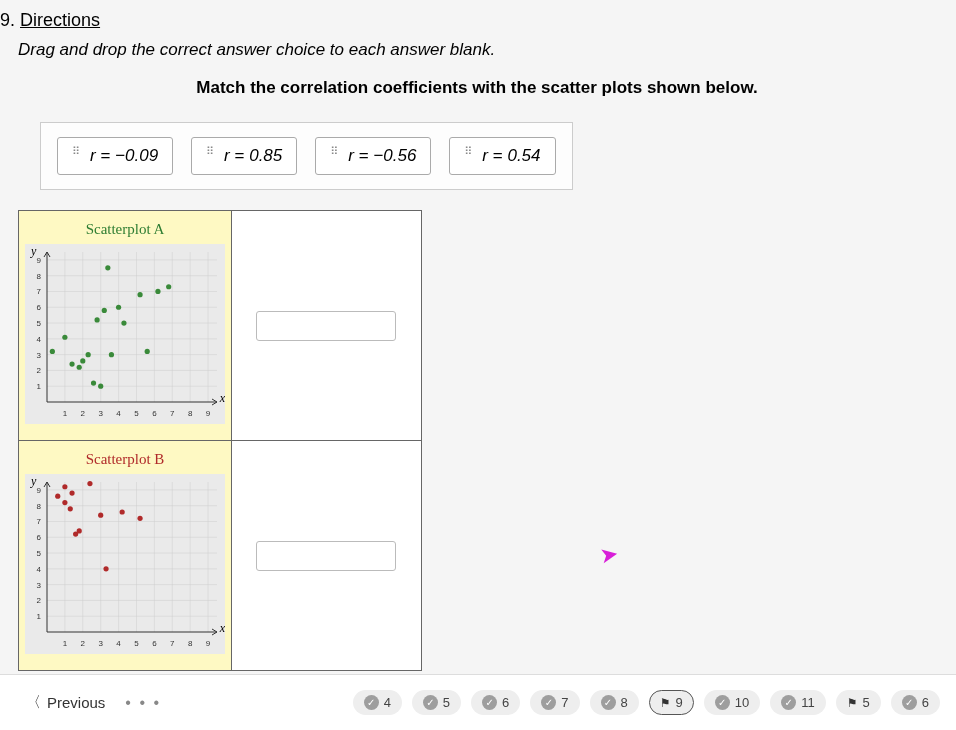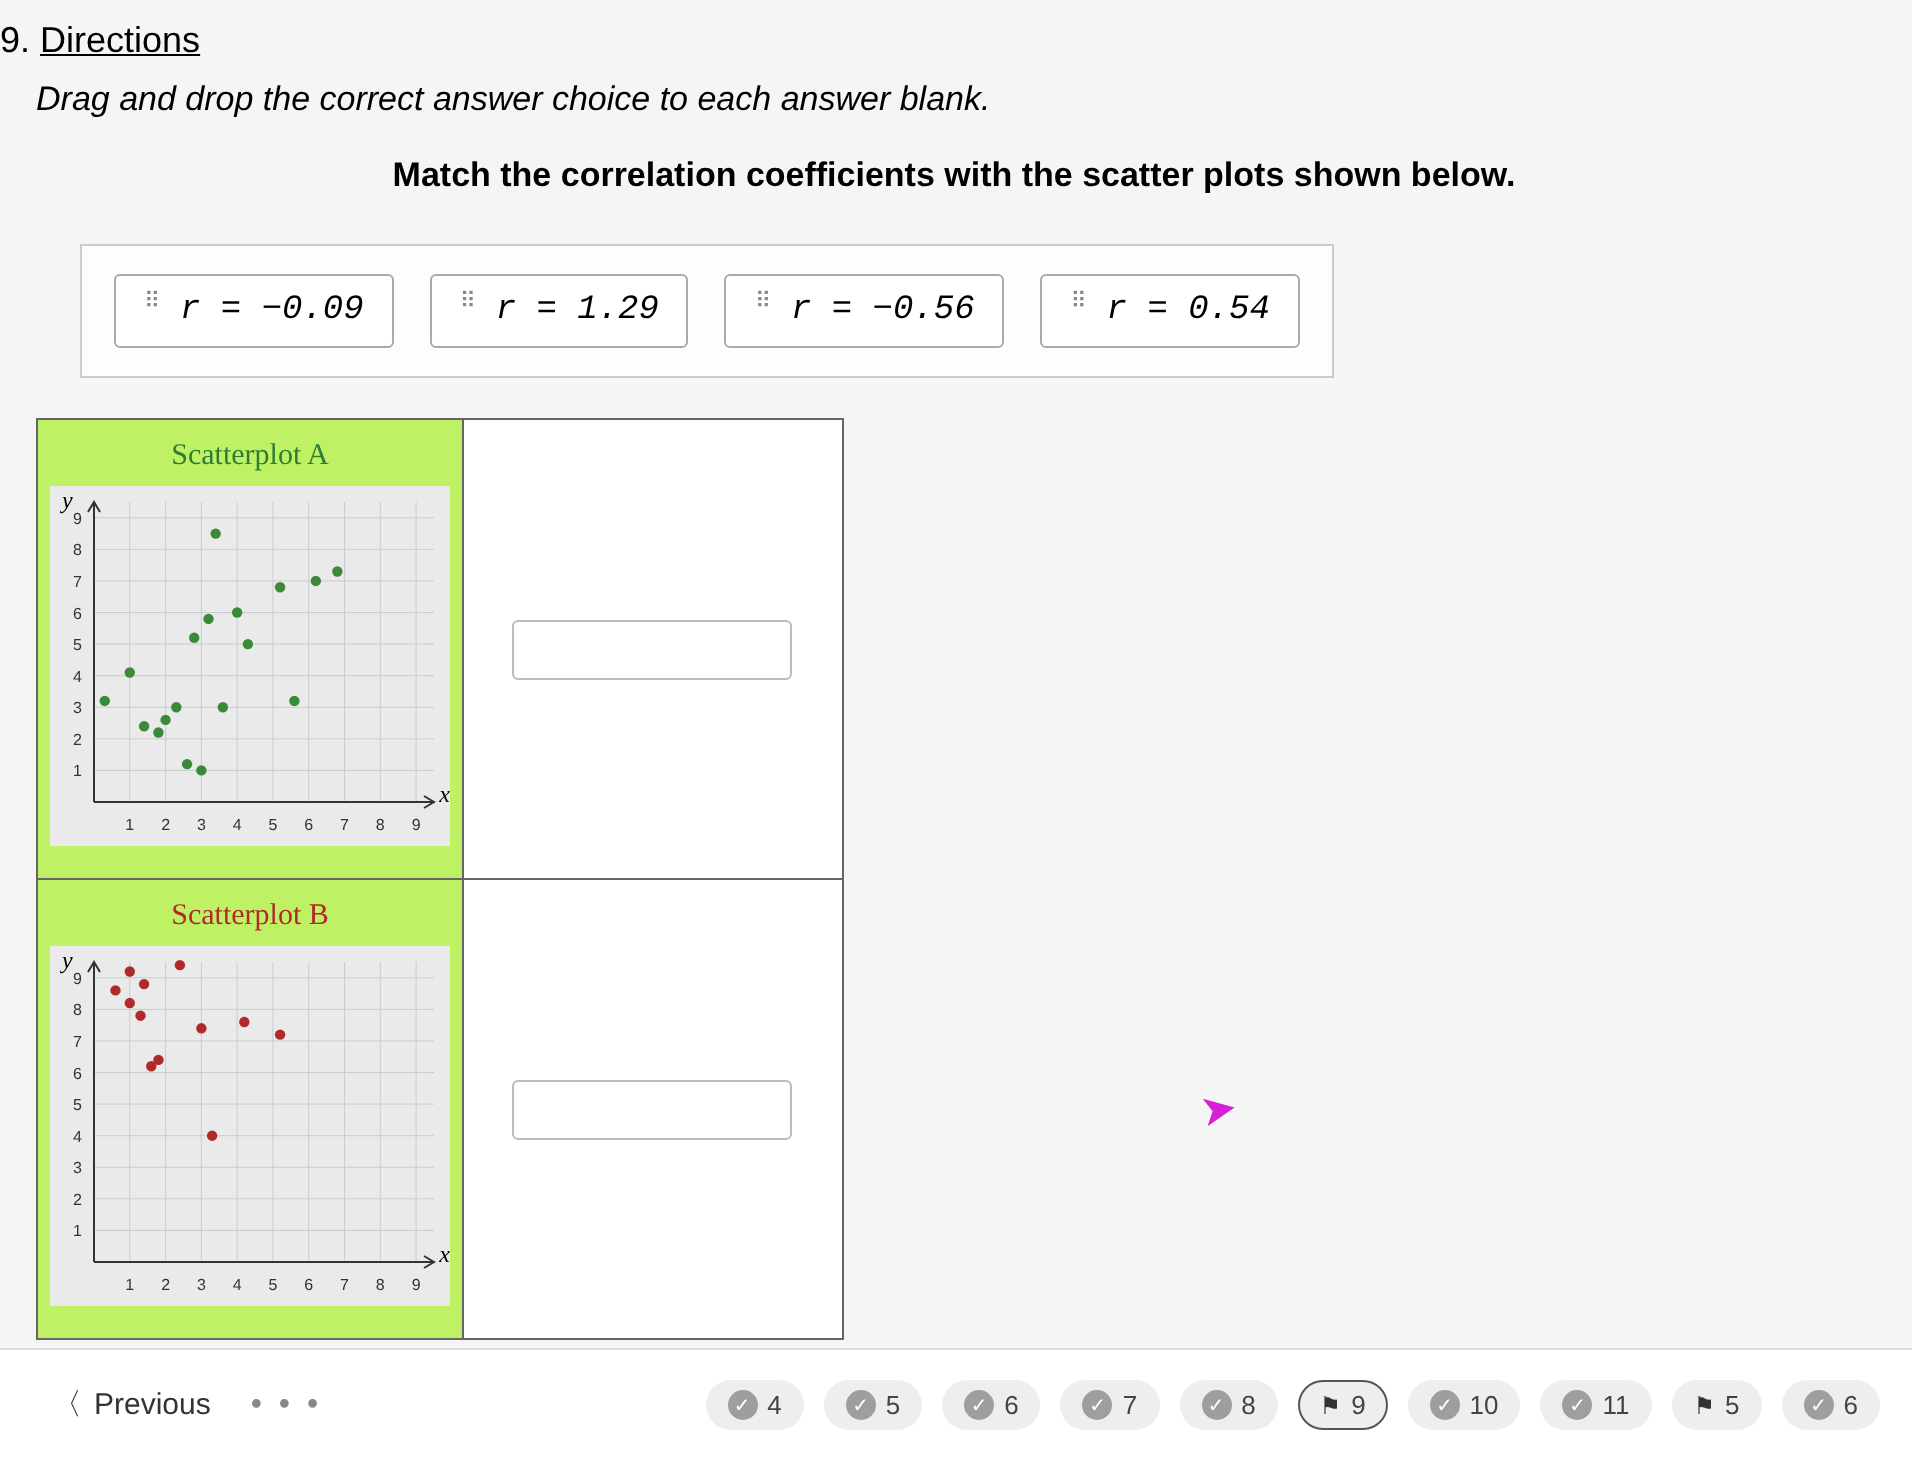"r = −0.09" .math { font-family: Liberation Mono, monospace -> Liberation Sans, sans-serif }
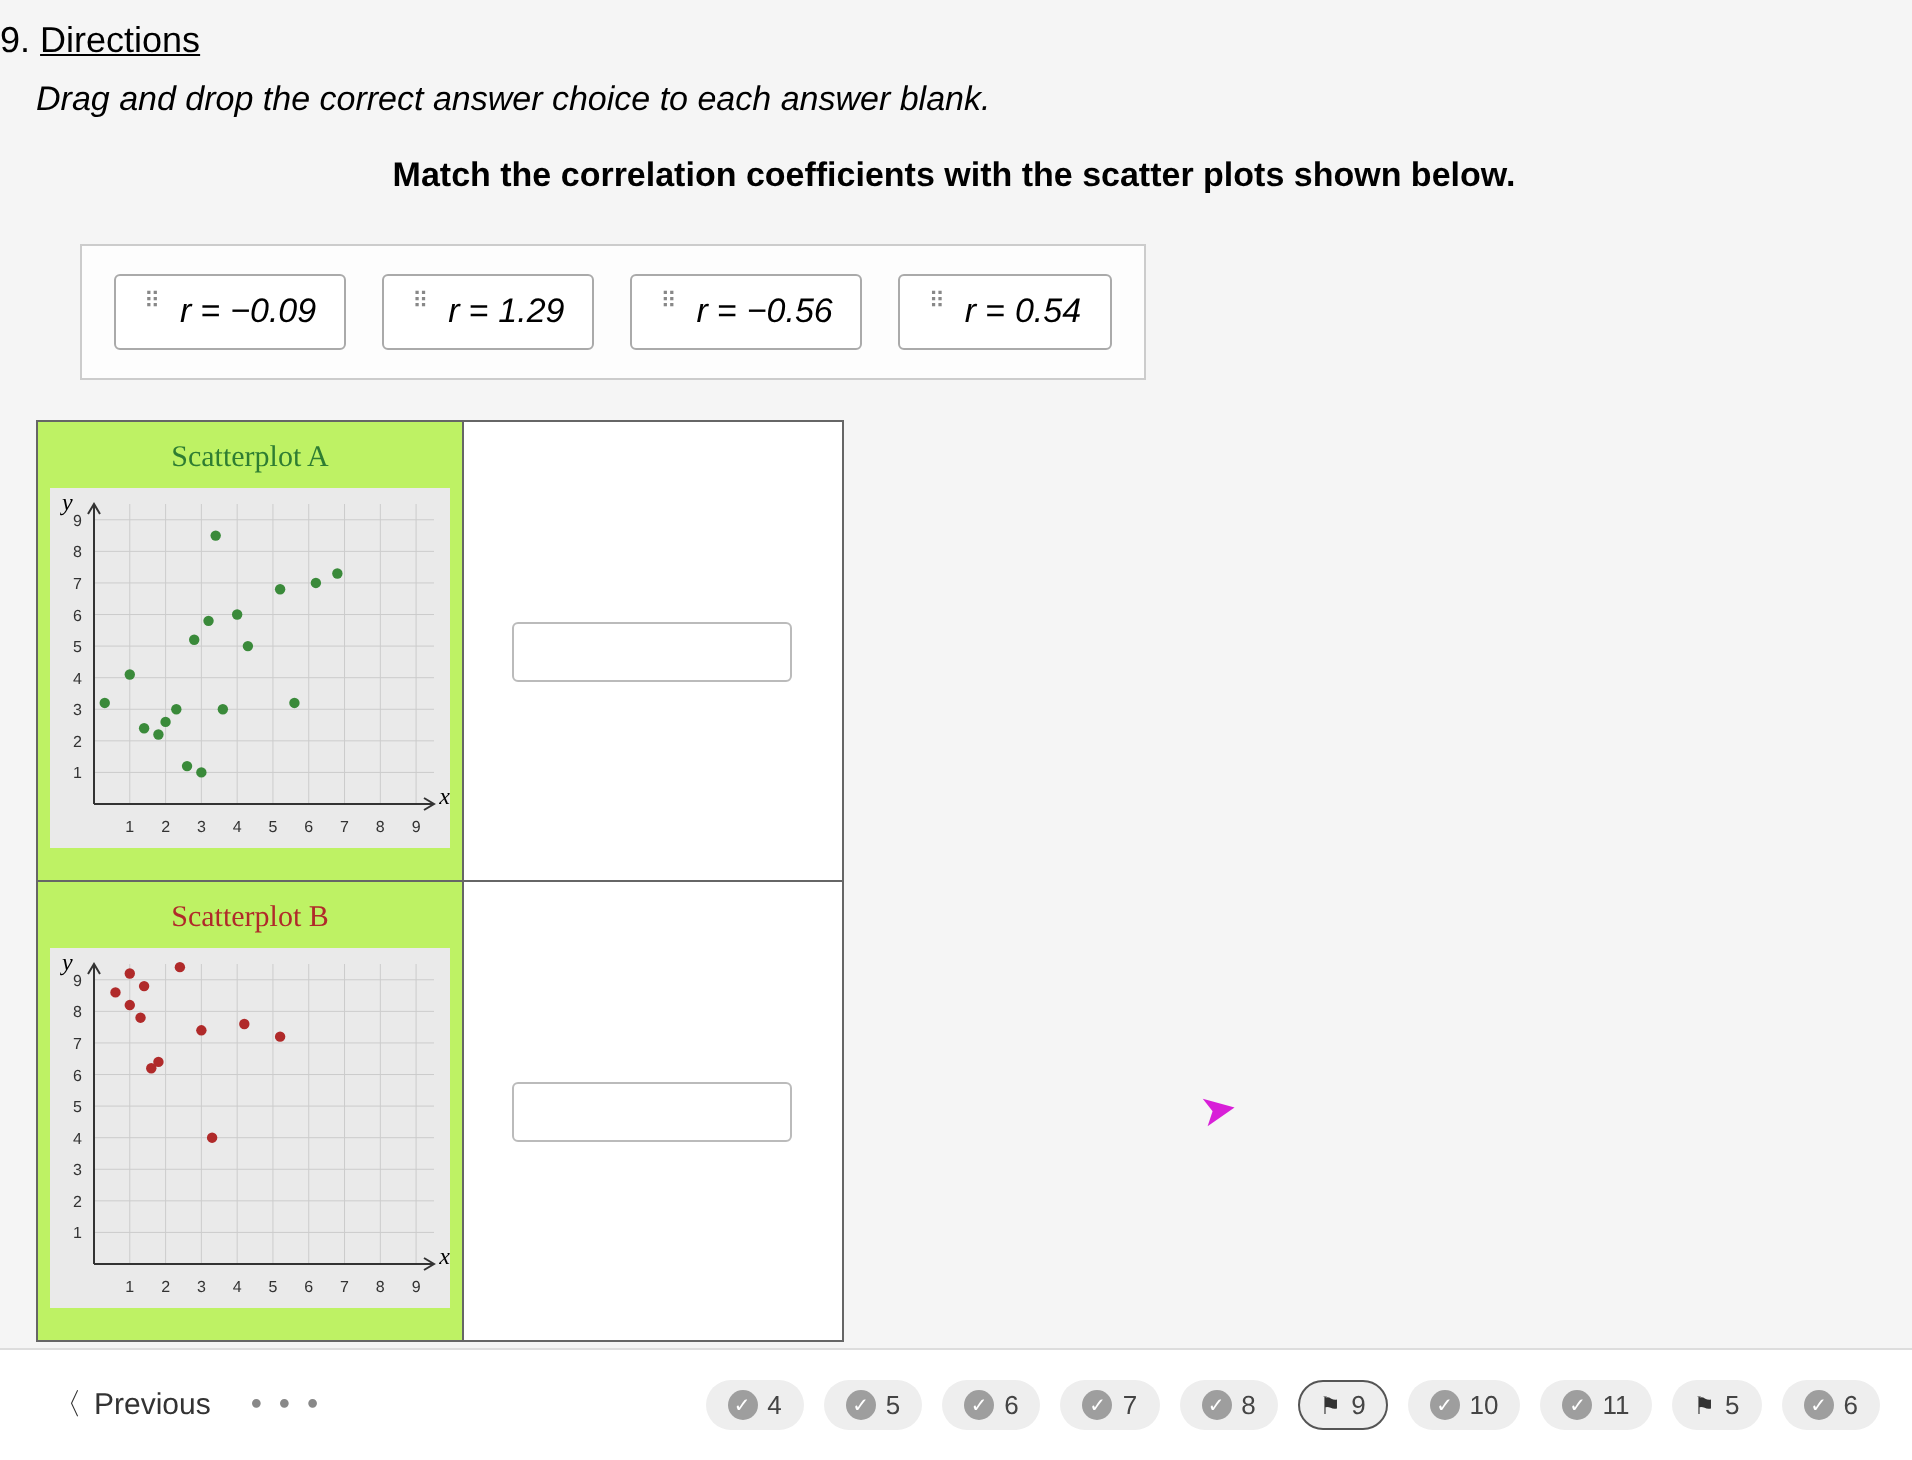"1.29" span { text: 1.29 -> 0.85 }
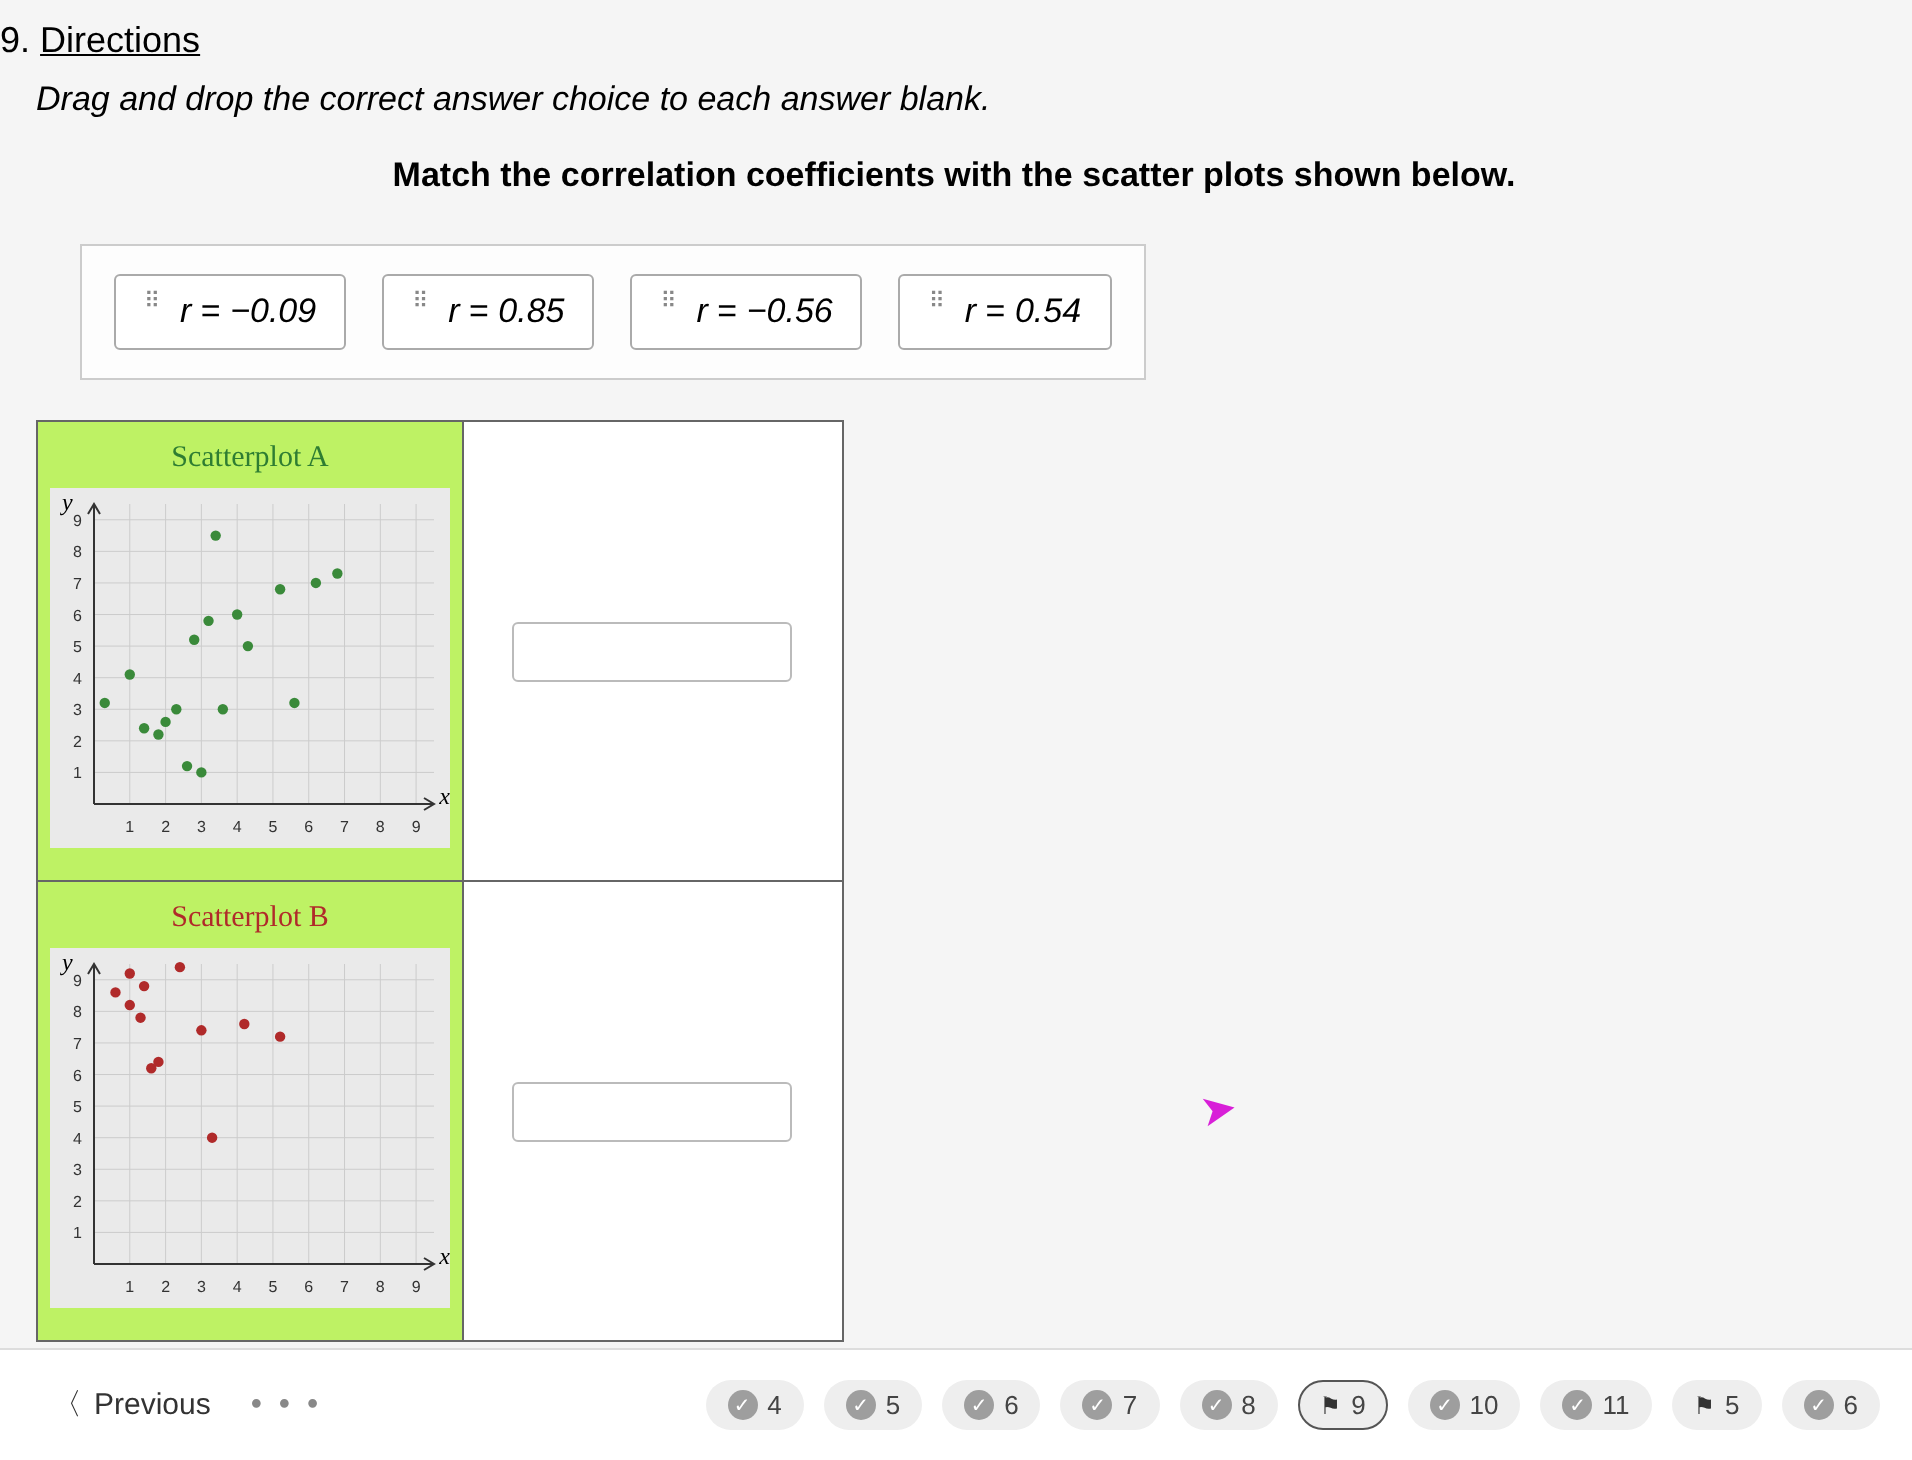"Scatterplot A" .plot-cell { background: #bef264 -> #fef9c3 }
